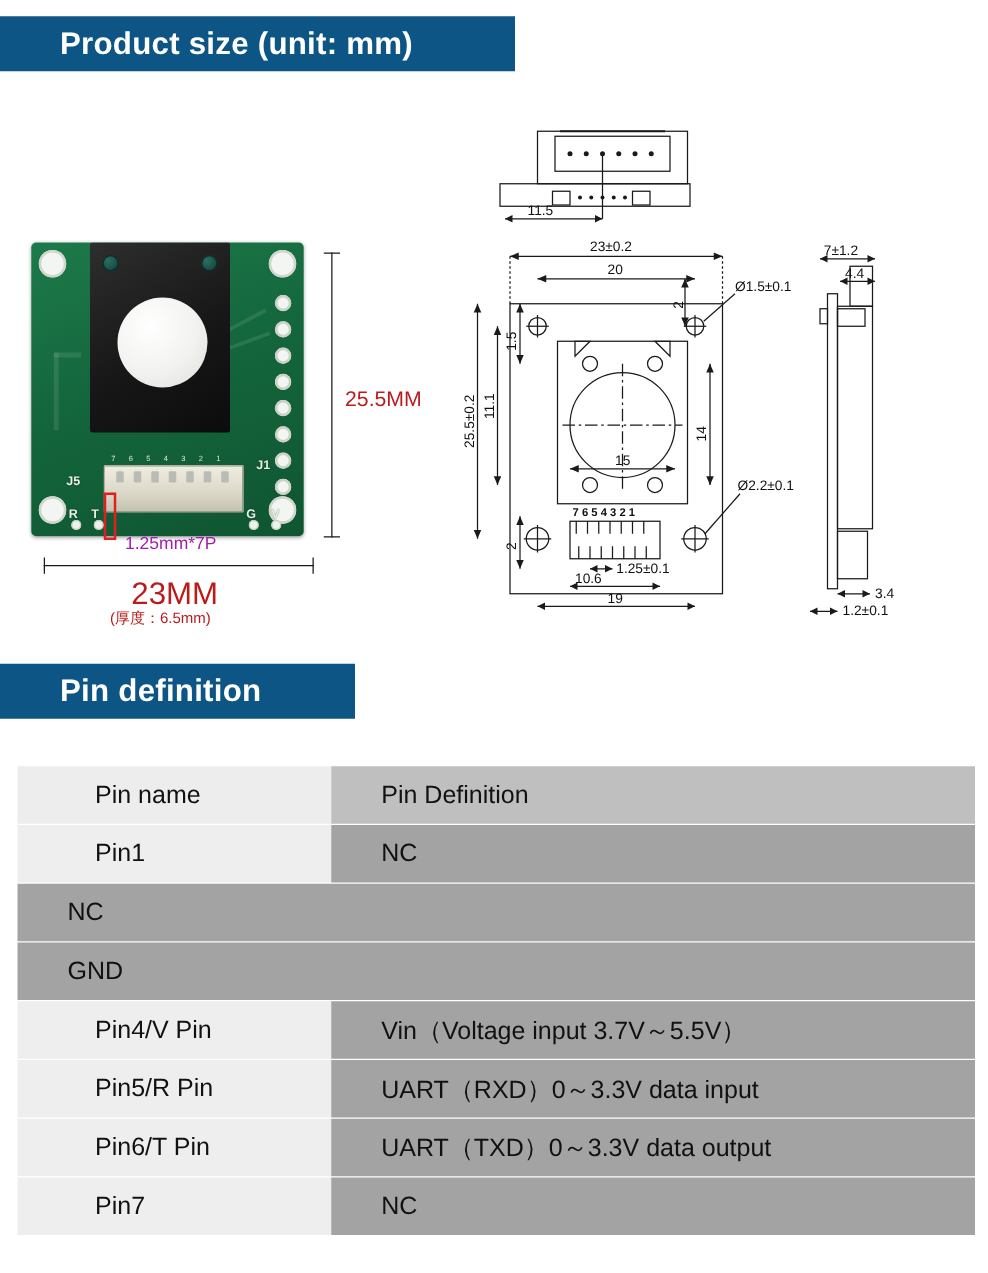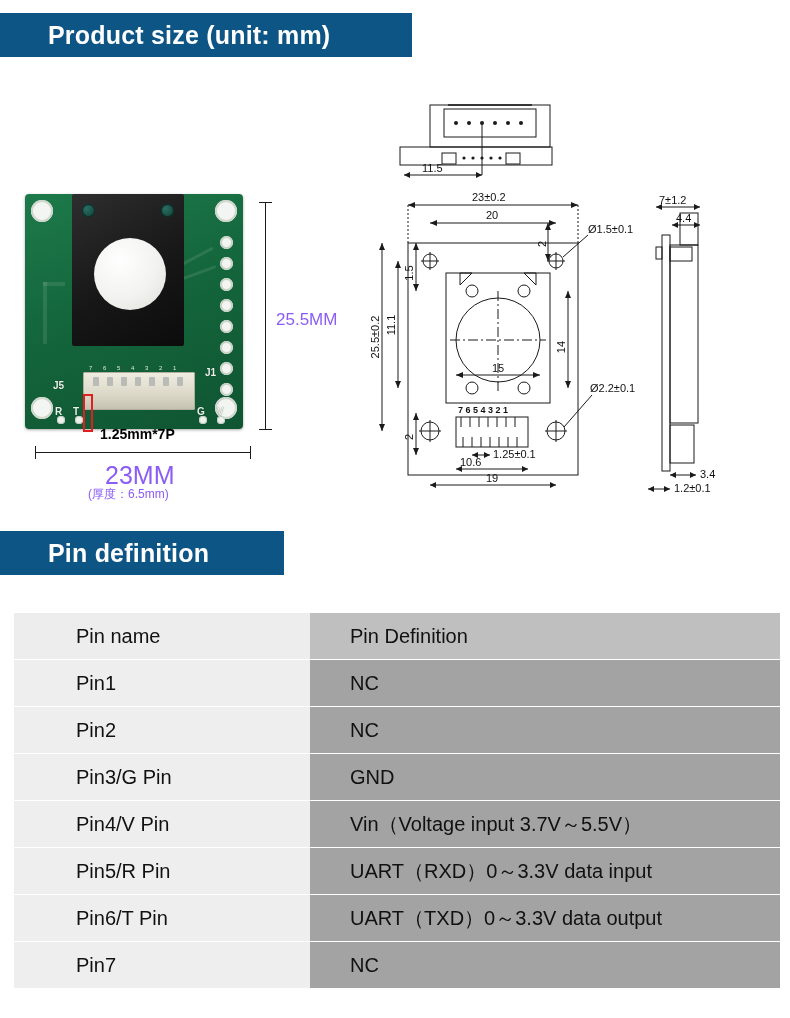"25.5MM" .dim-text { color: #8b5cf6 -> #b91c1c }
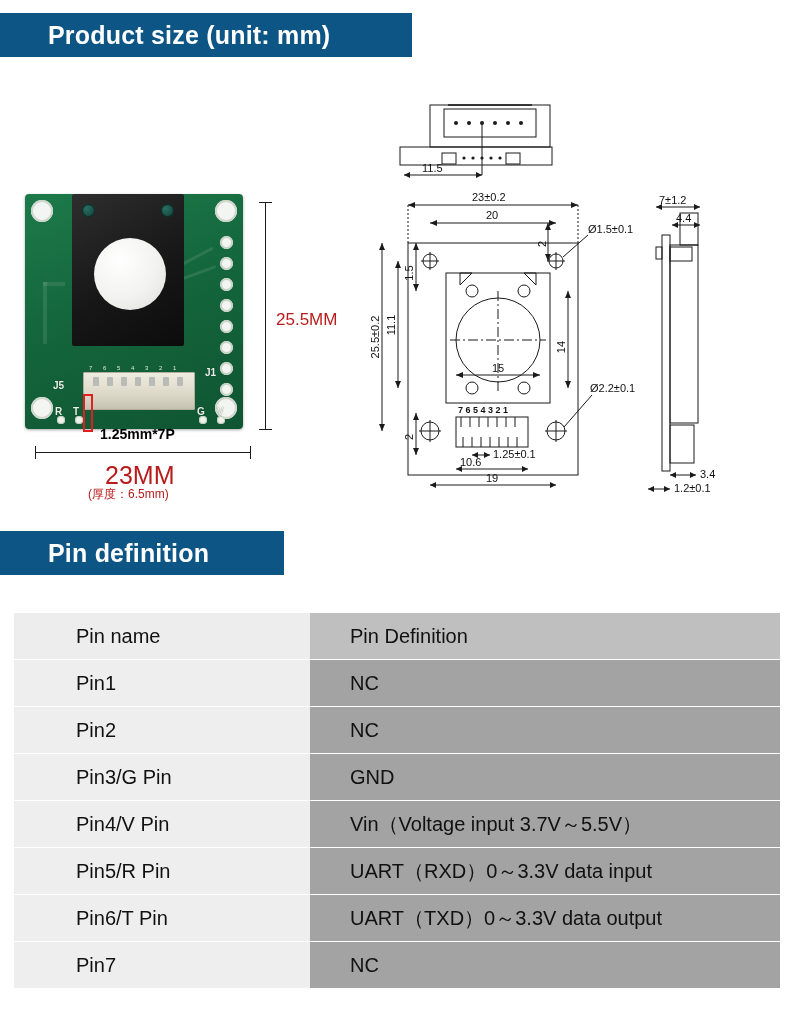"1.25mm*7P" .red-label { color: #000000 -> #a21caf; font-weight: bold -> normal }
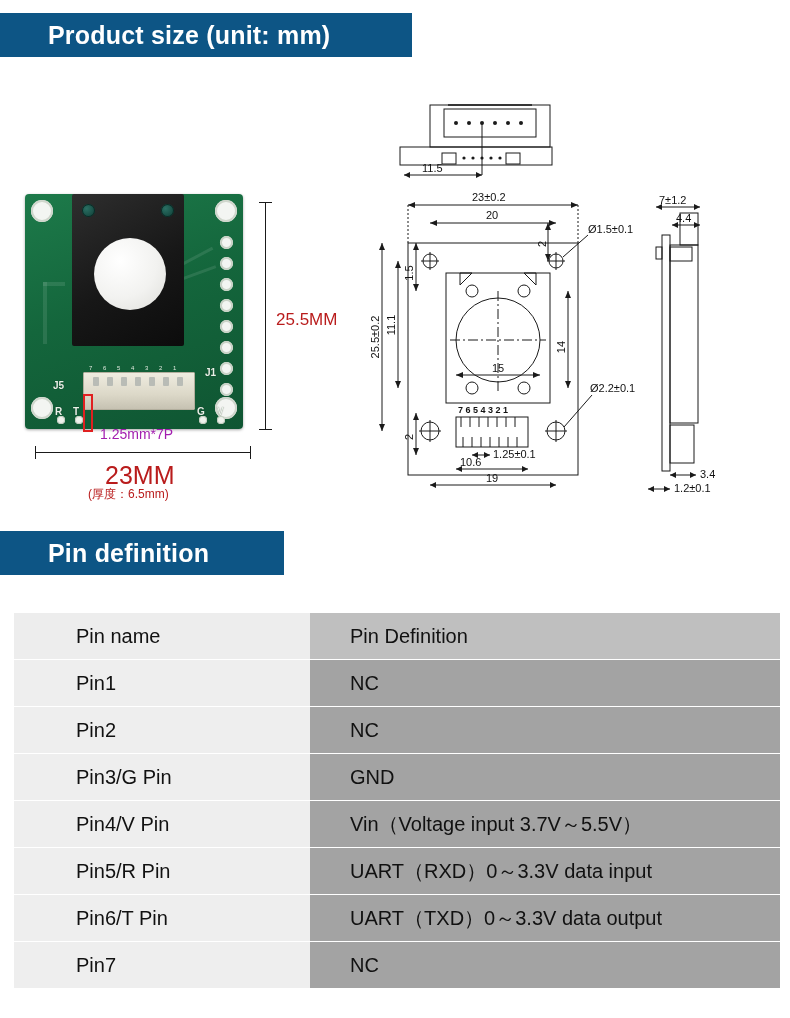"Pin name" .tcell-name { width: 296px -> 251px }
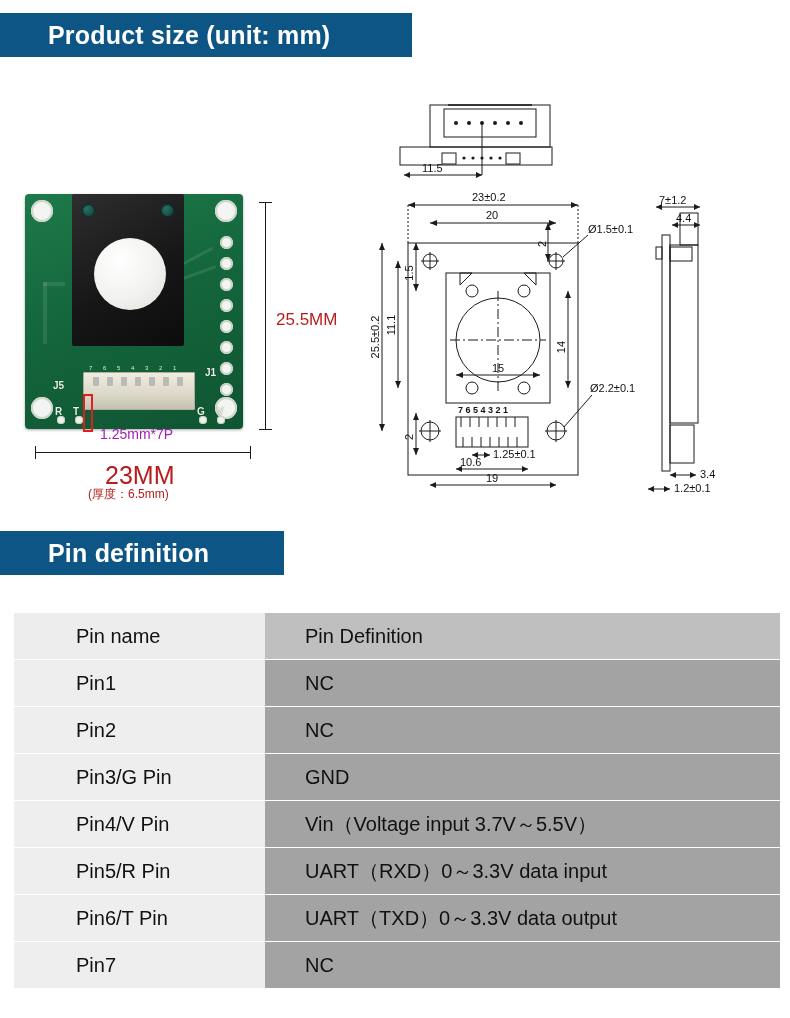"Pin2" div.tcell-name { html: <div>Pin2</div> -> none }
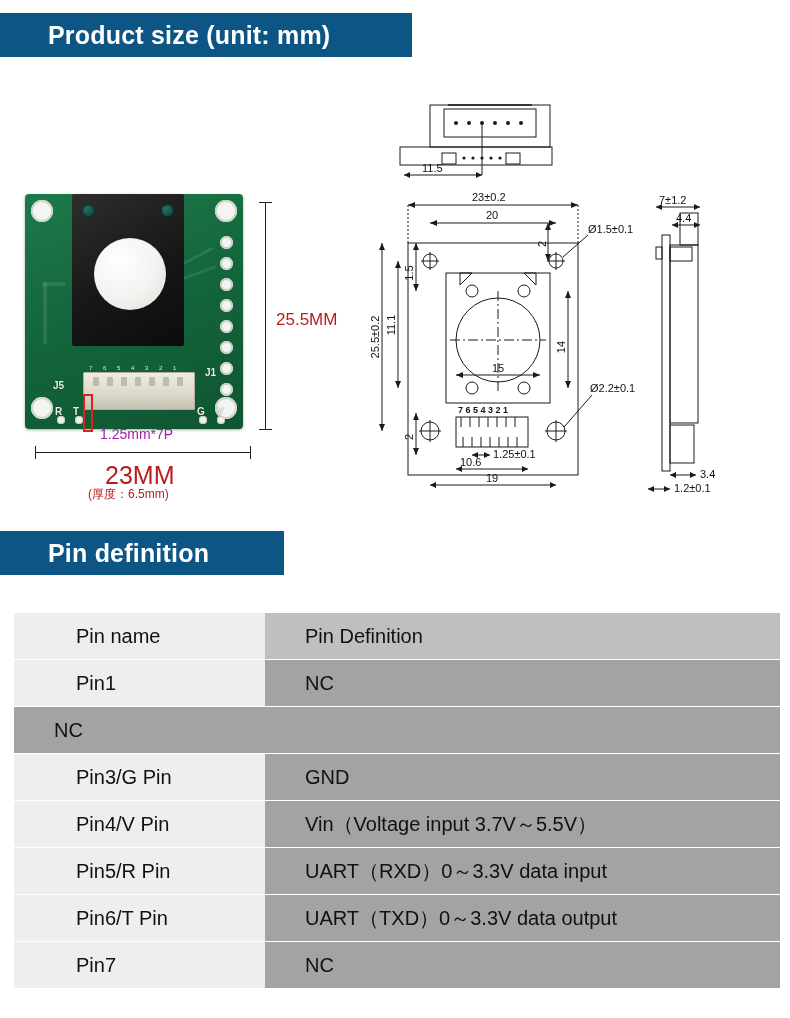"Pin3/G Pin" div.tcell-name { html: <div>Pin3/G Pin</div> -> none }
